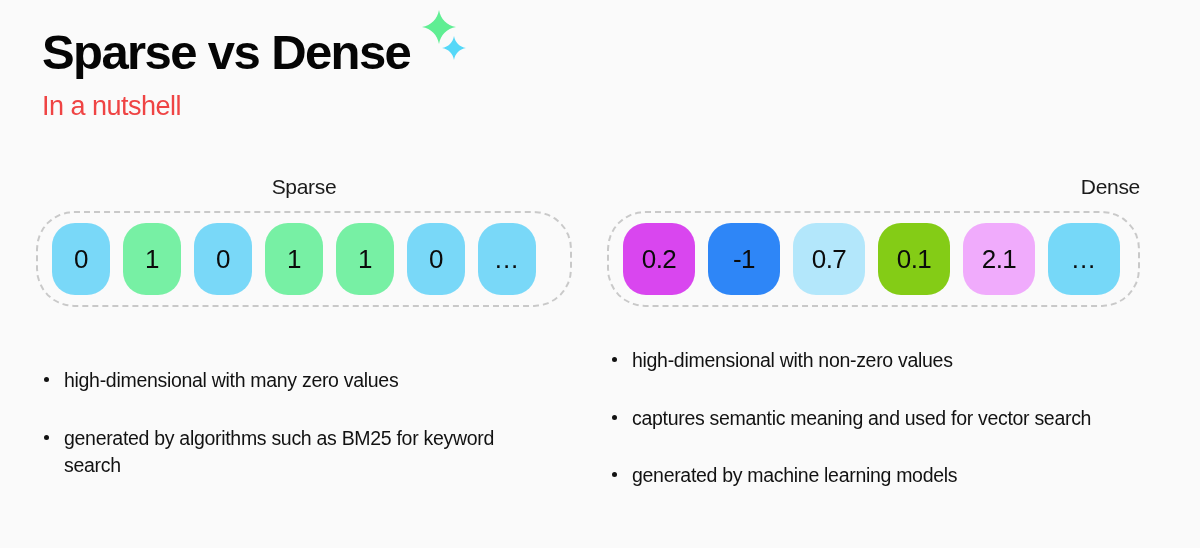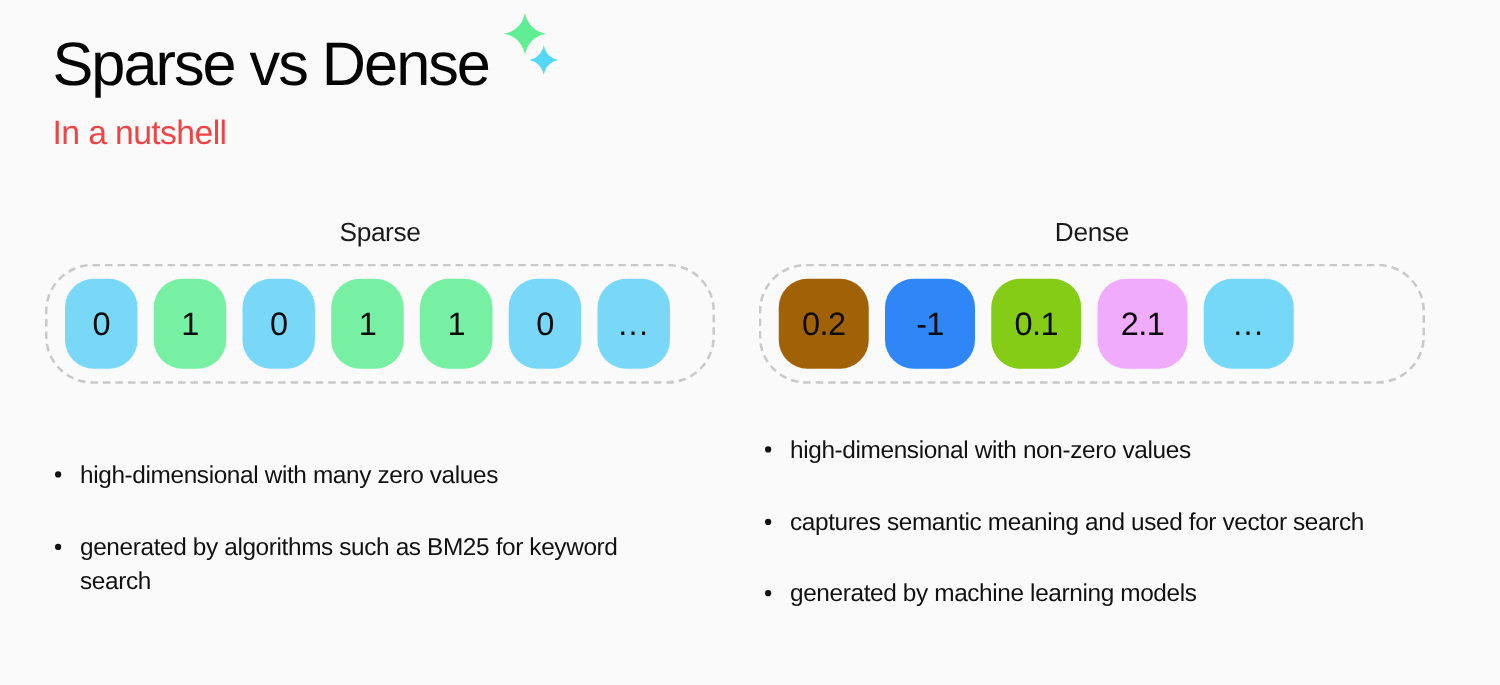"Sparse vs Dense" .title { font-weight: 400 -> 700 }
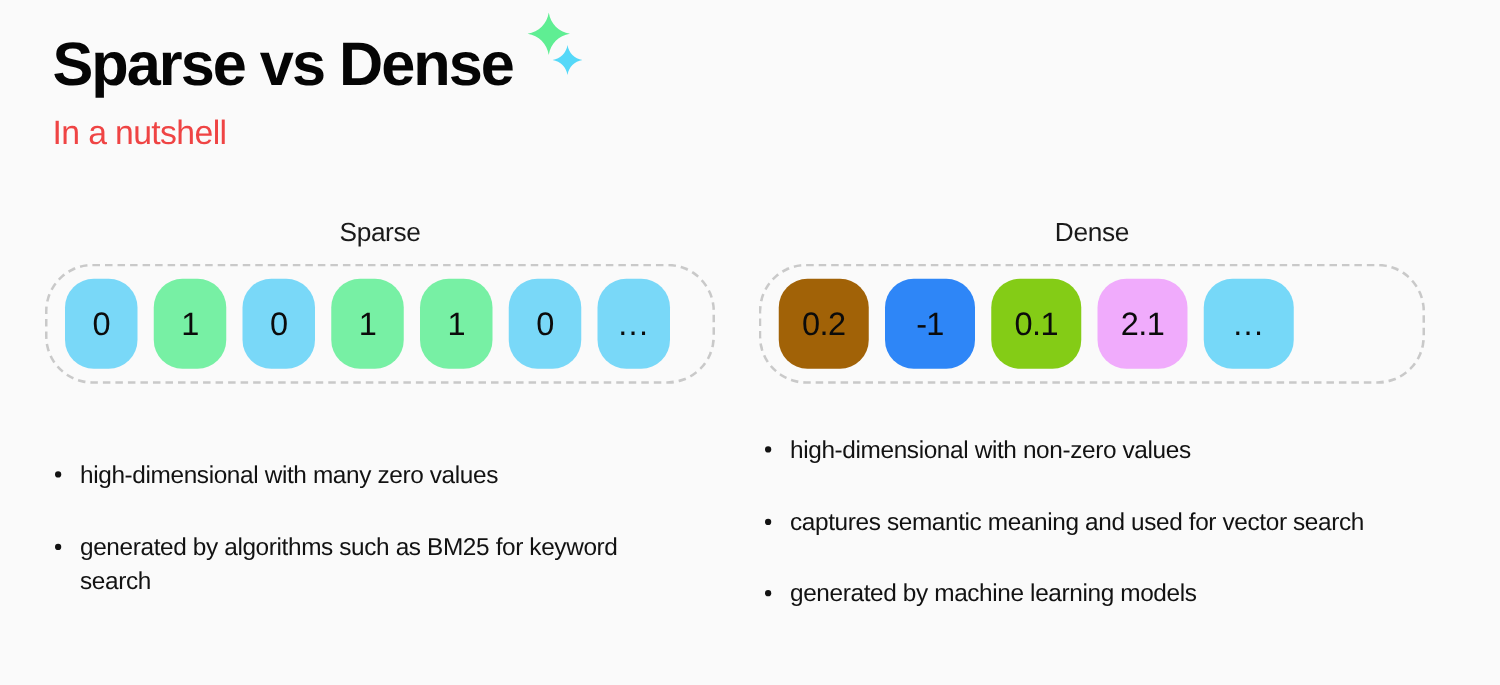"Dense" .column.dense .col-label { text-align: none -> right }
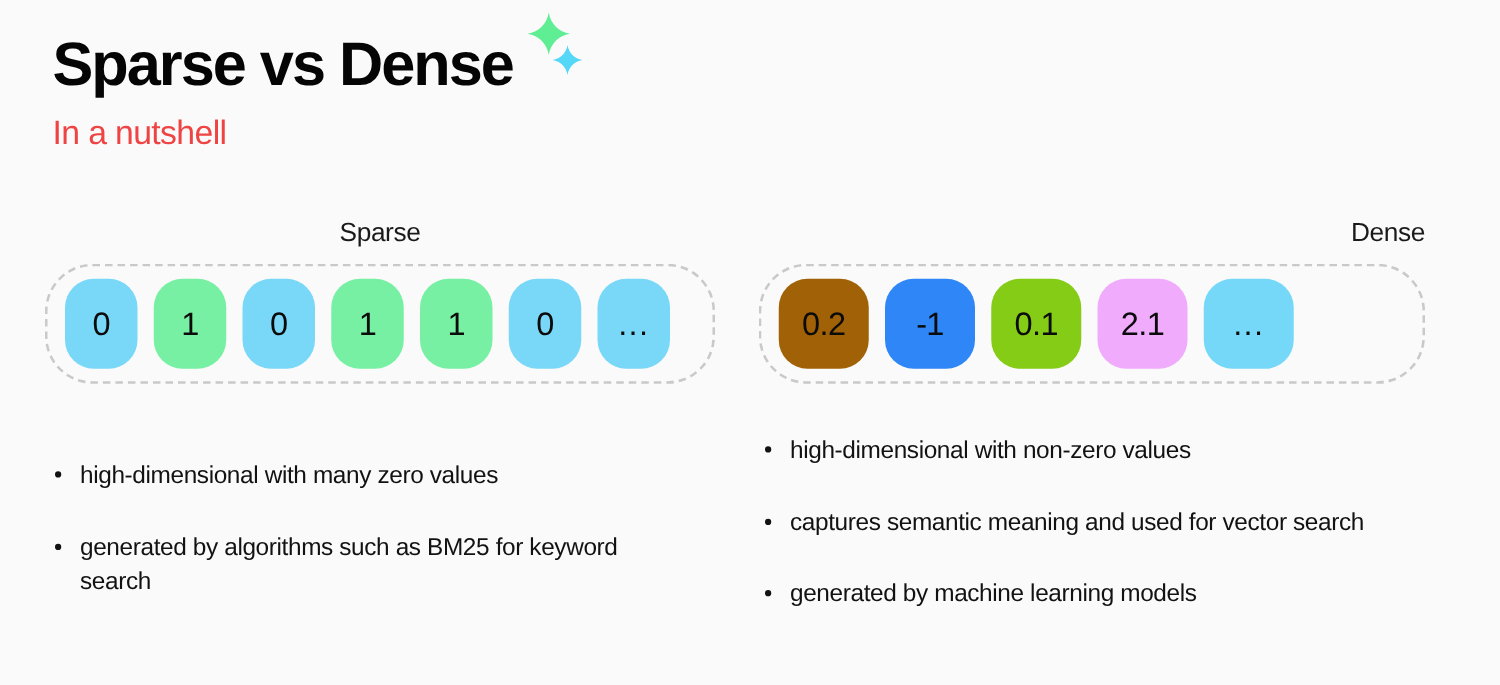"0.2" div.pill { background: #a16207 -> #d946ef }
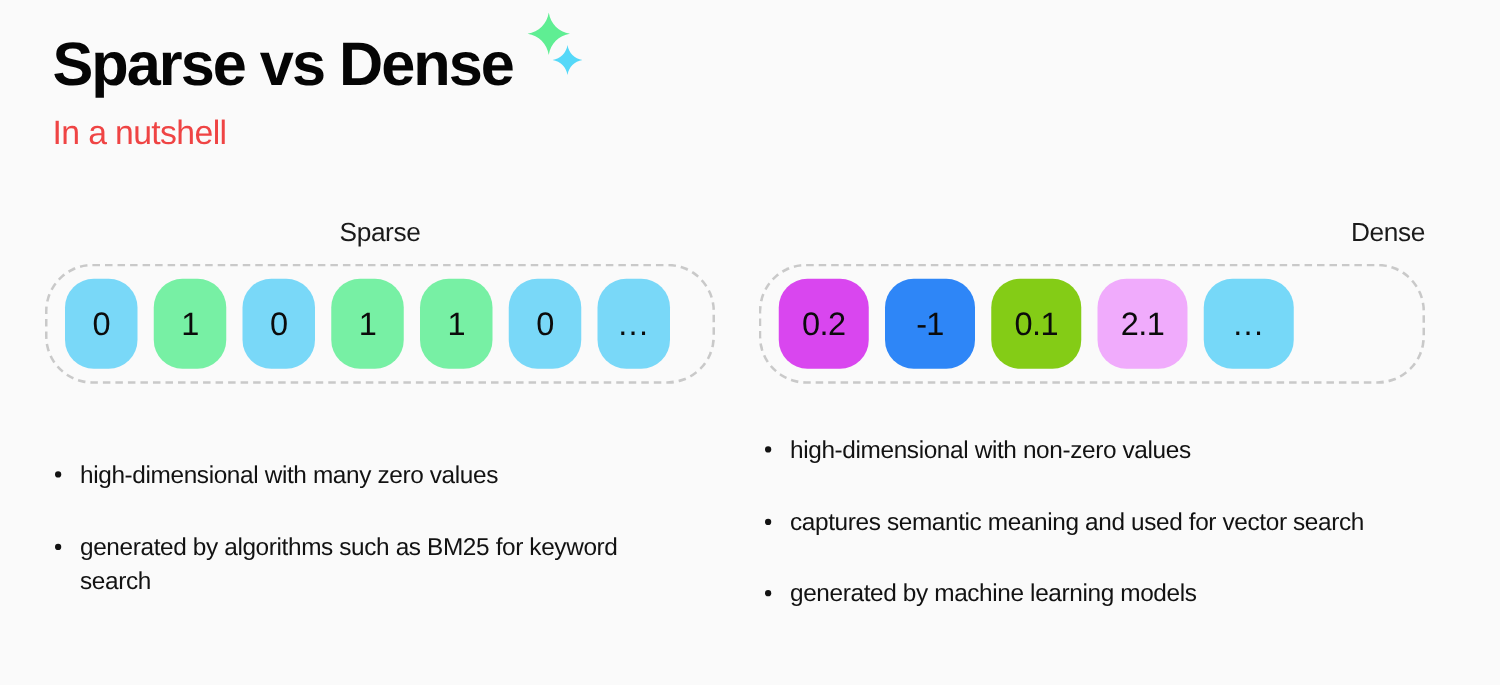"0.7" div.pill { html: none -> <div>0.7</div> }
